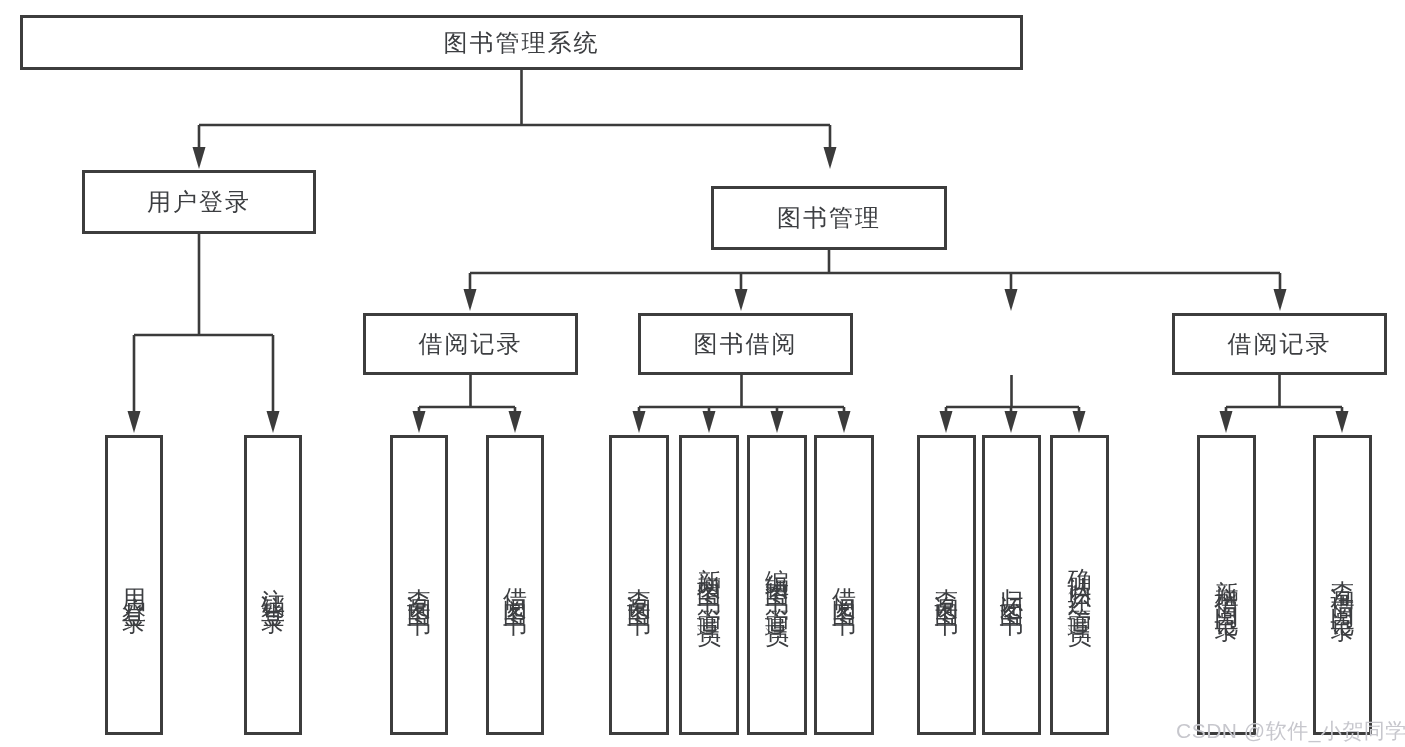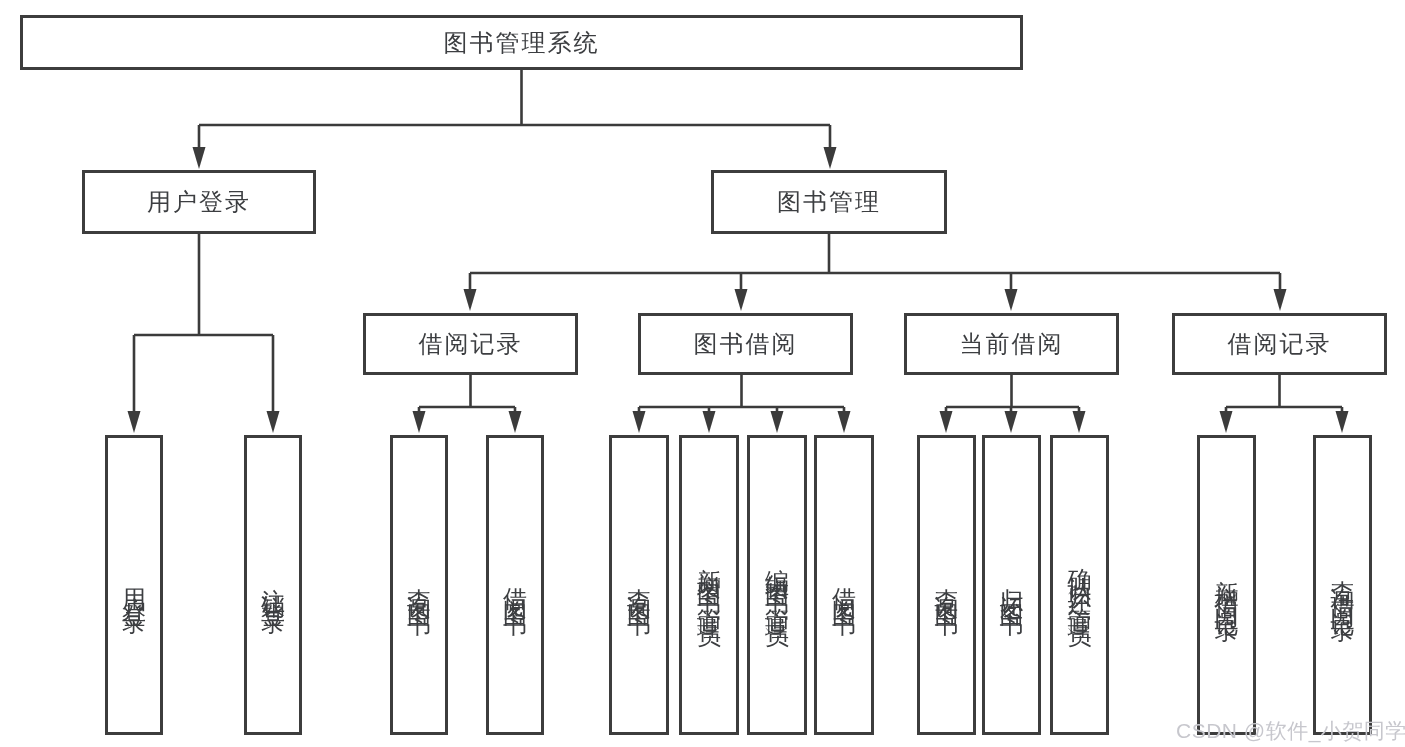"图书管理" div.node { top: 170px -> 186px }
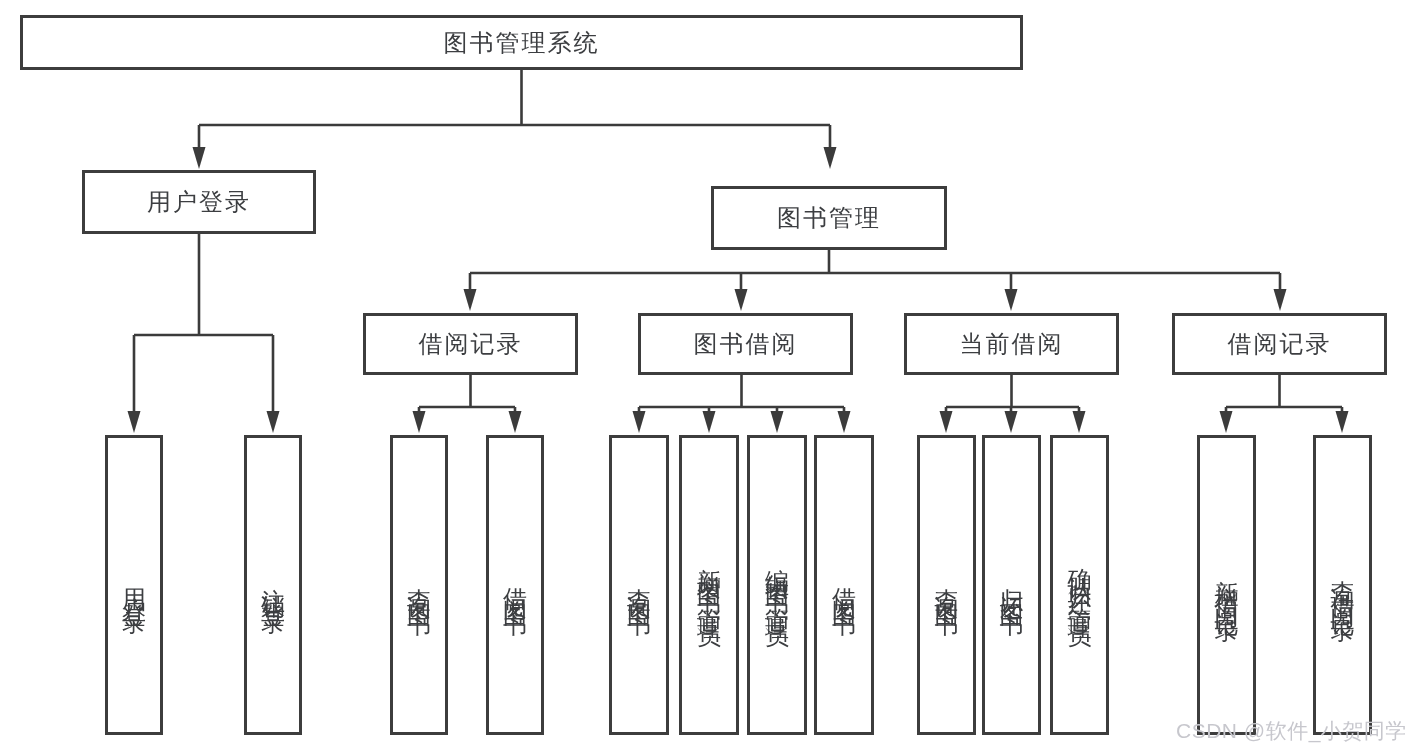"当前借阅" div.node { html: <div> <span>当前借阅</span> </div> -> none }
